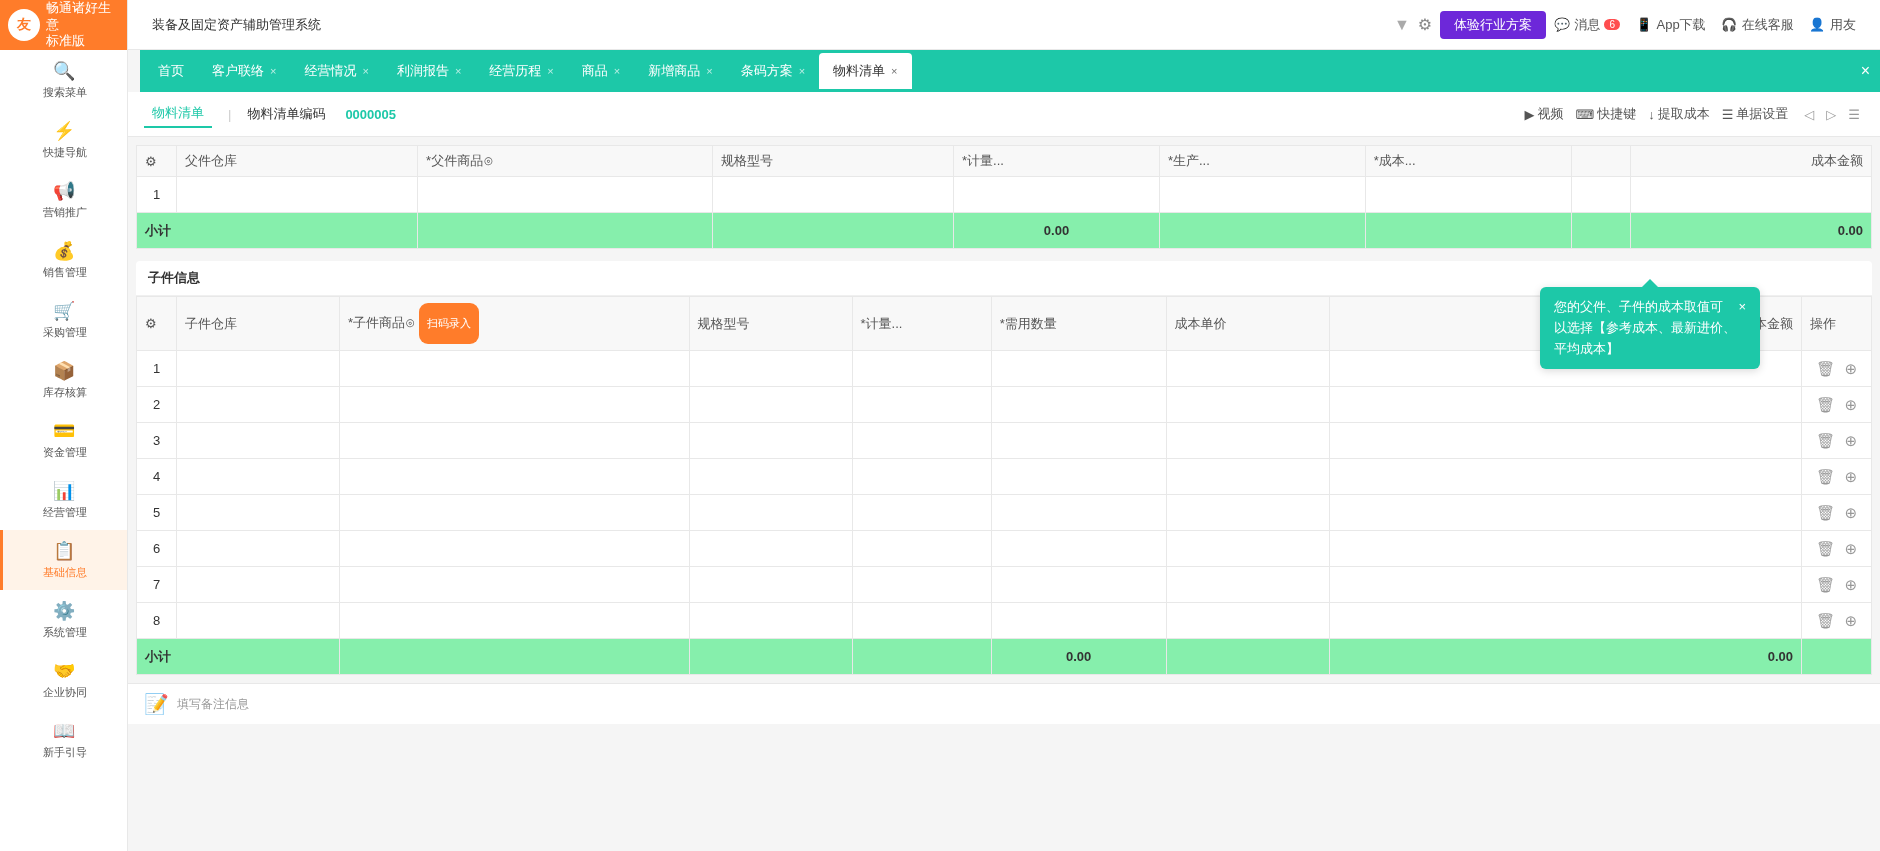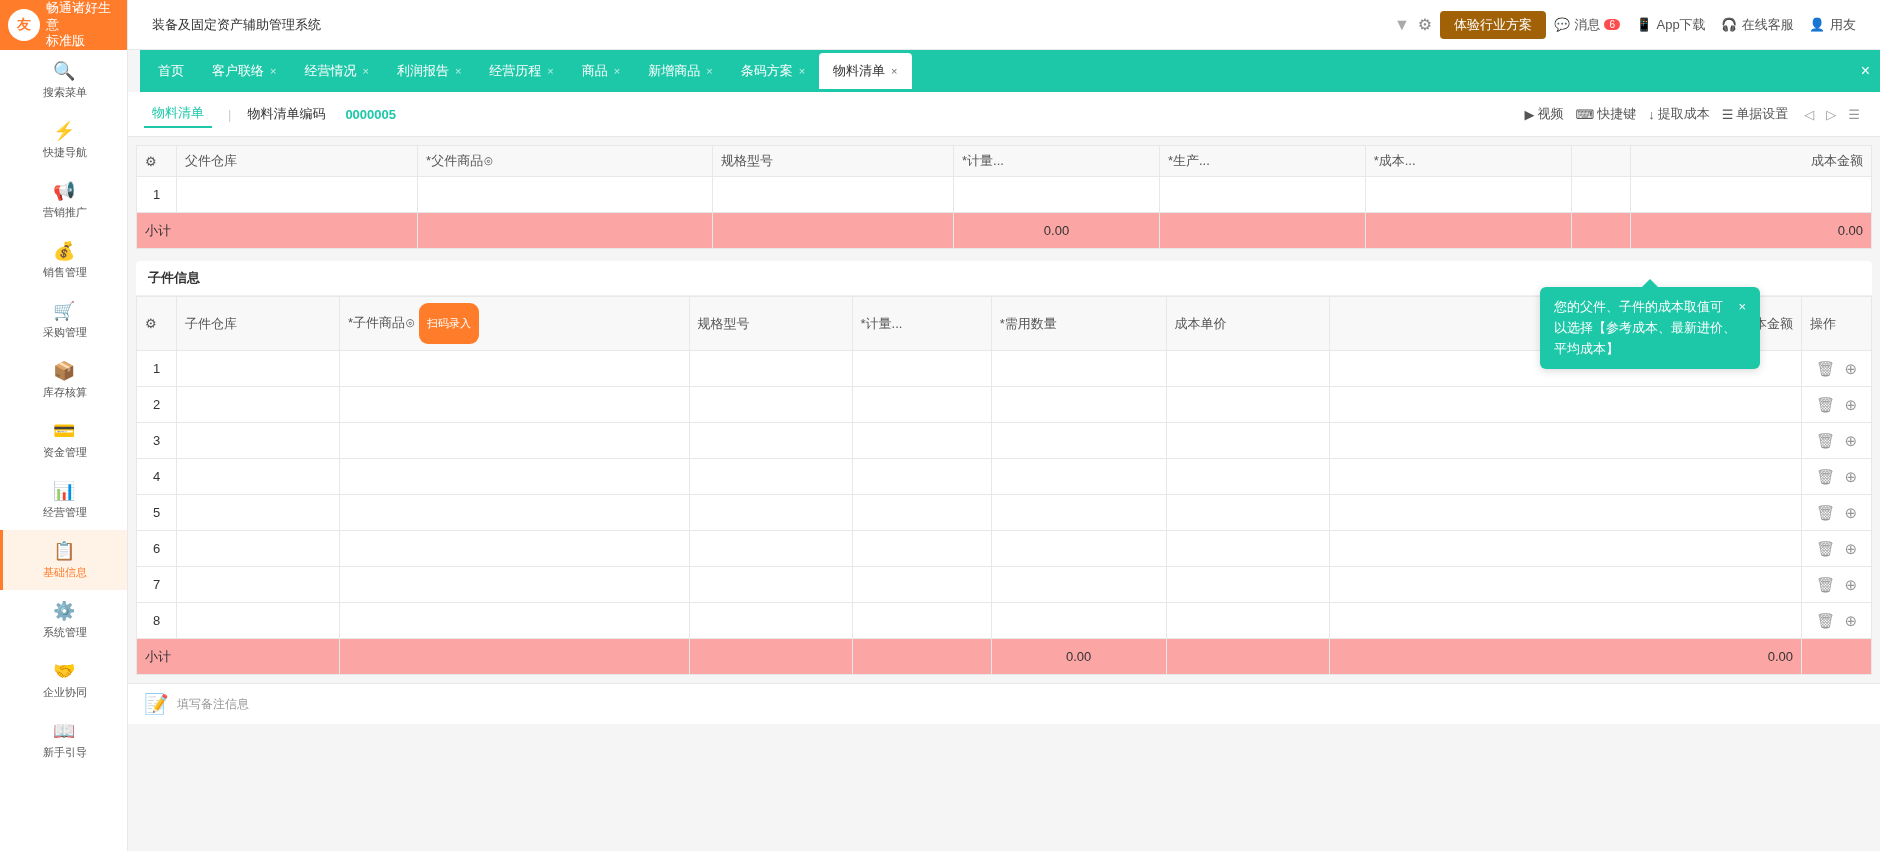"体验行业方案" .topbar-btn { background: #a16207 -> #6d28d9 }
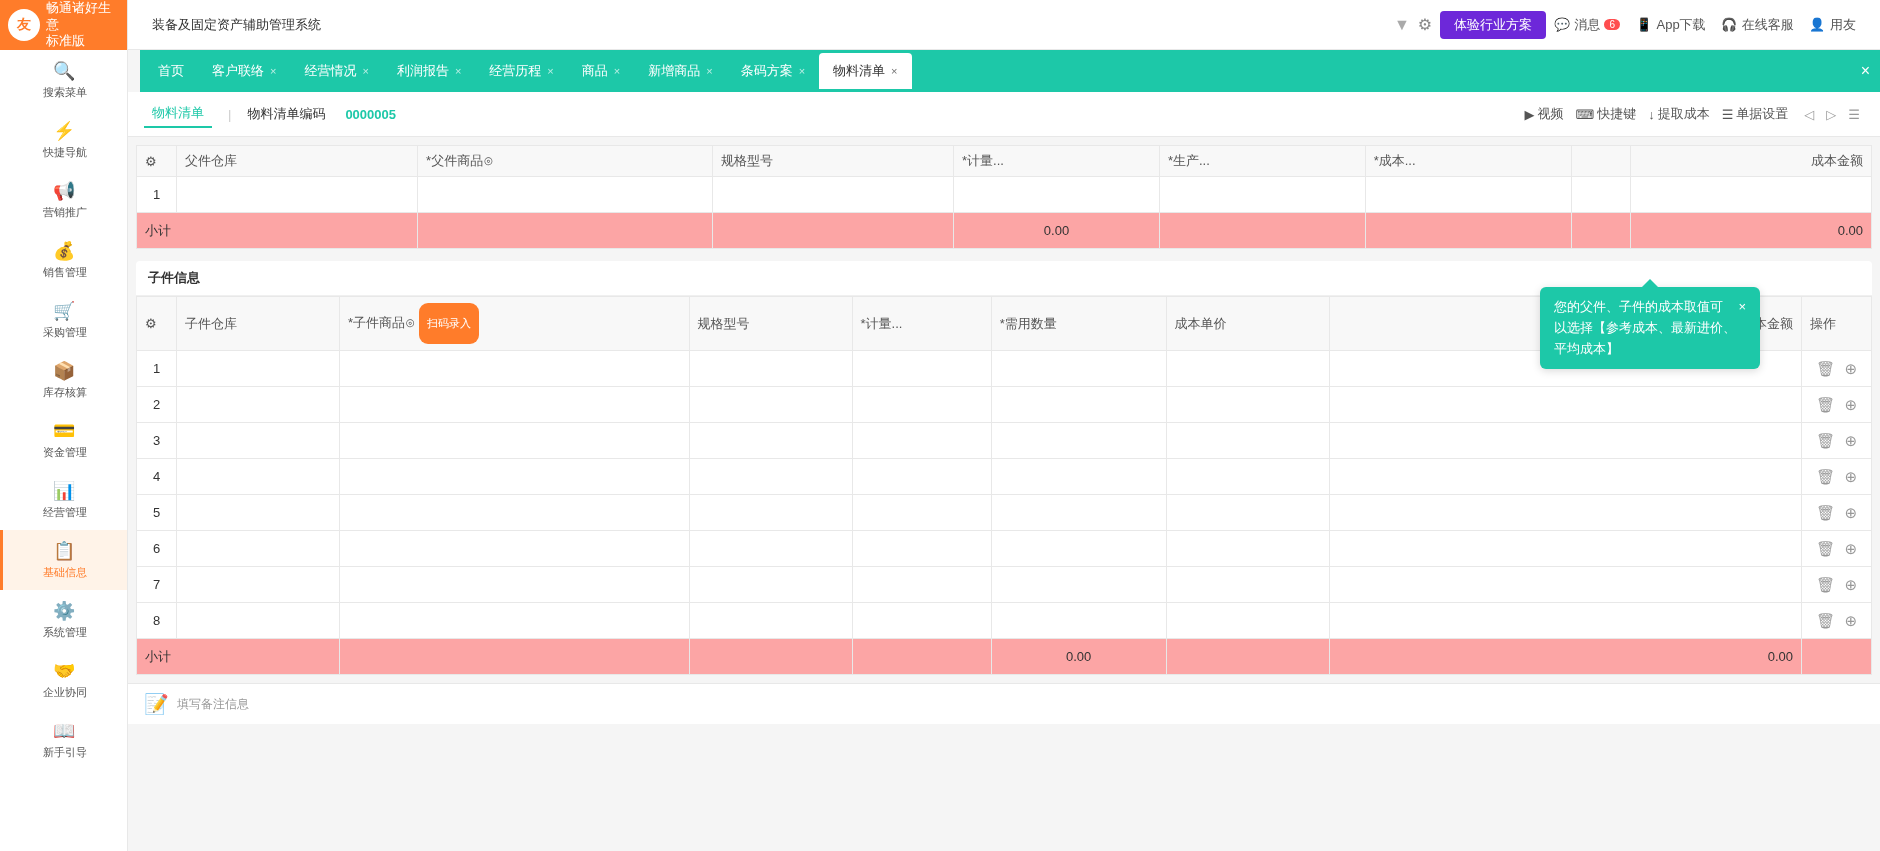"小计" .data-table tr.subtotal td { background: #fca5a5 -> #86efac; font-weight: normal -> bold }
